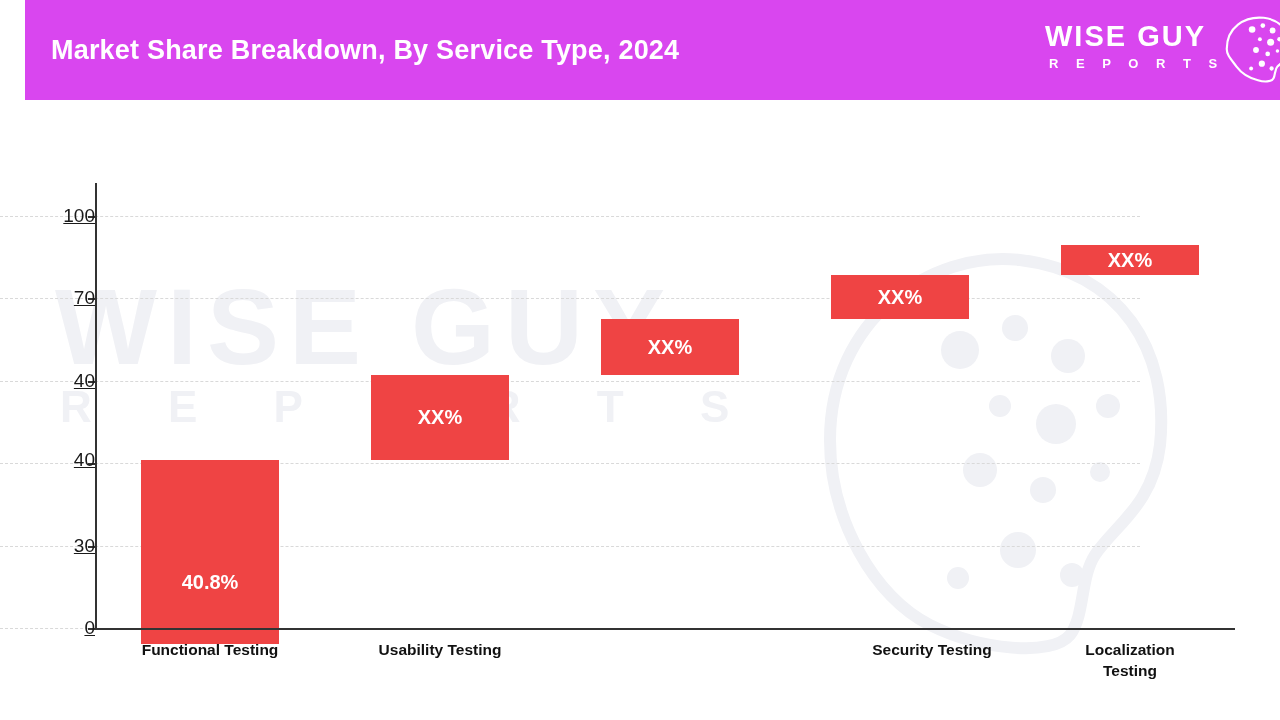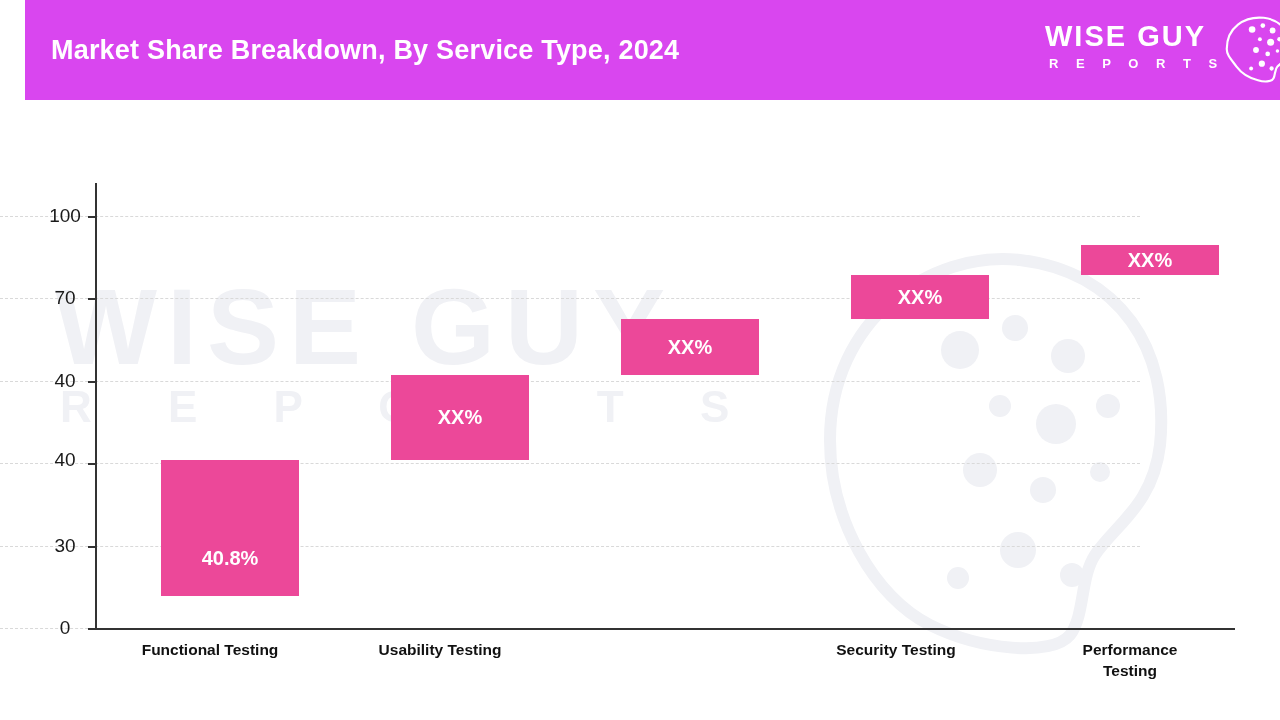"100" .ytick { text-align: center -> right; text-decoration: none -> underline }
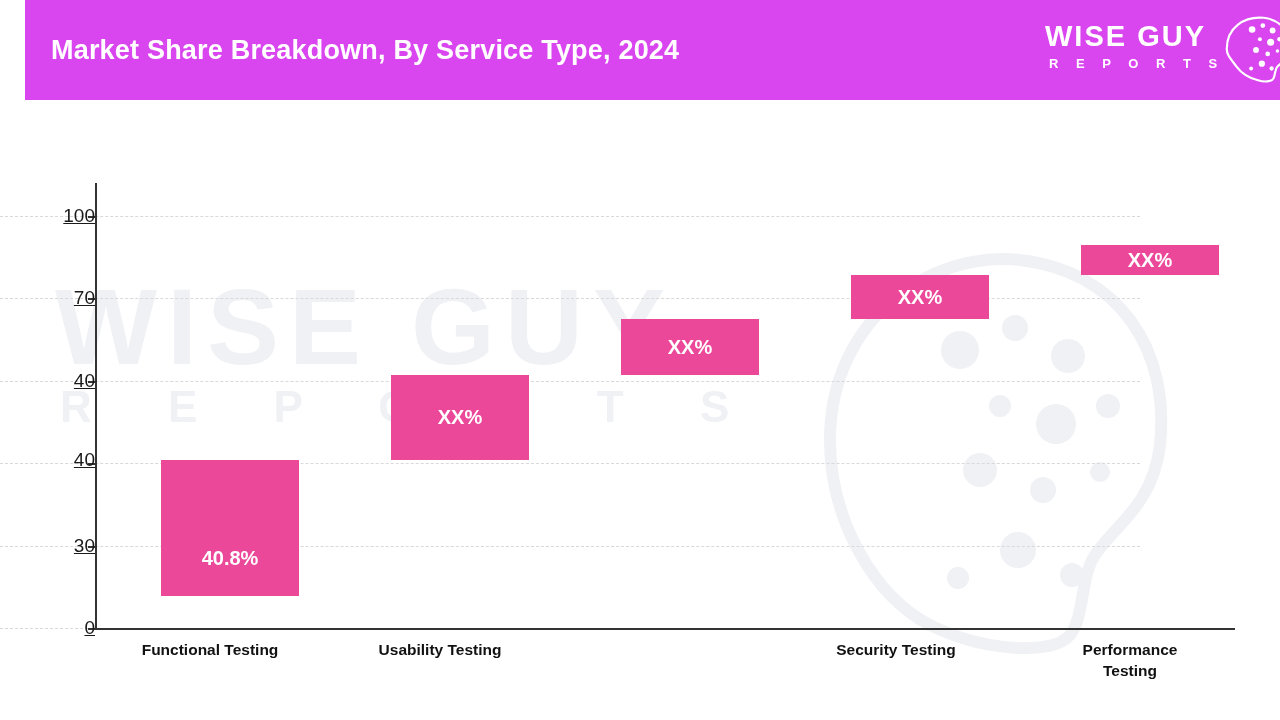"XX%" .bar { background: #ec4899 -> #ef4444; margin-left: 20px -> none }
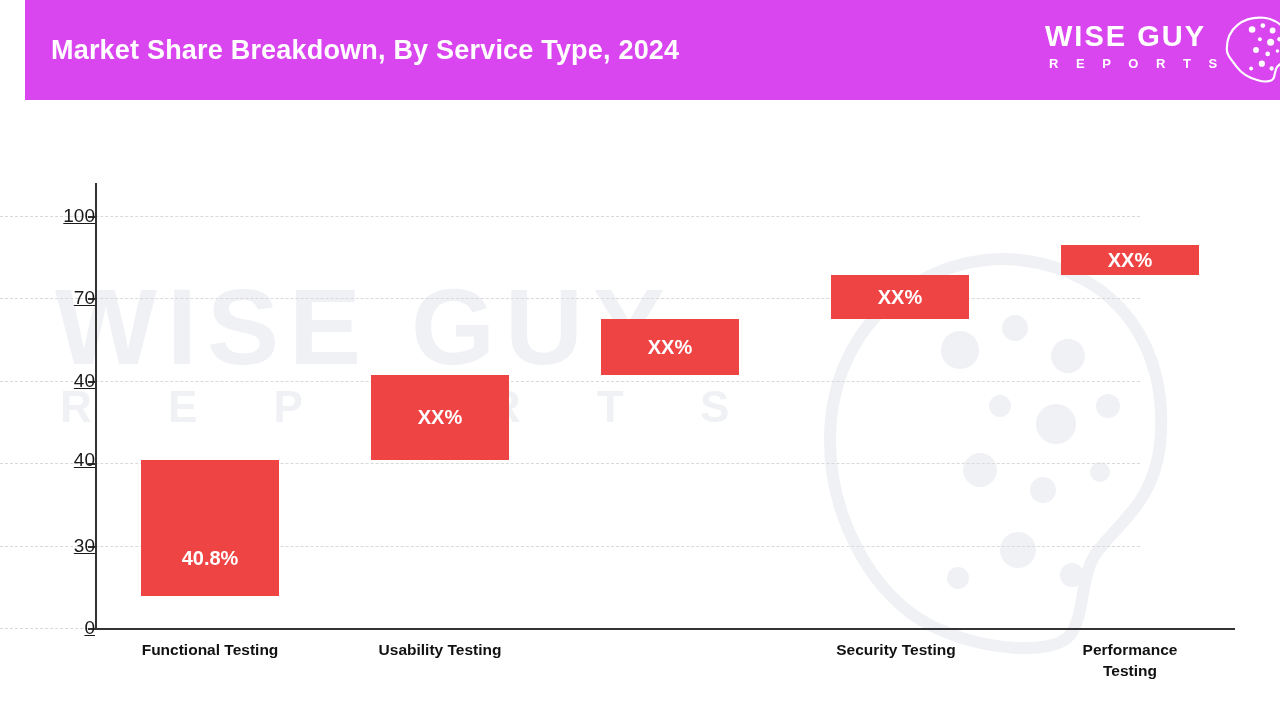"40.8%" div.bar { height: 136px -> 184px }
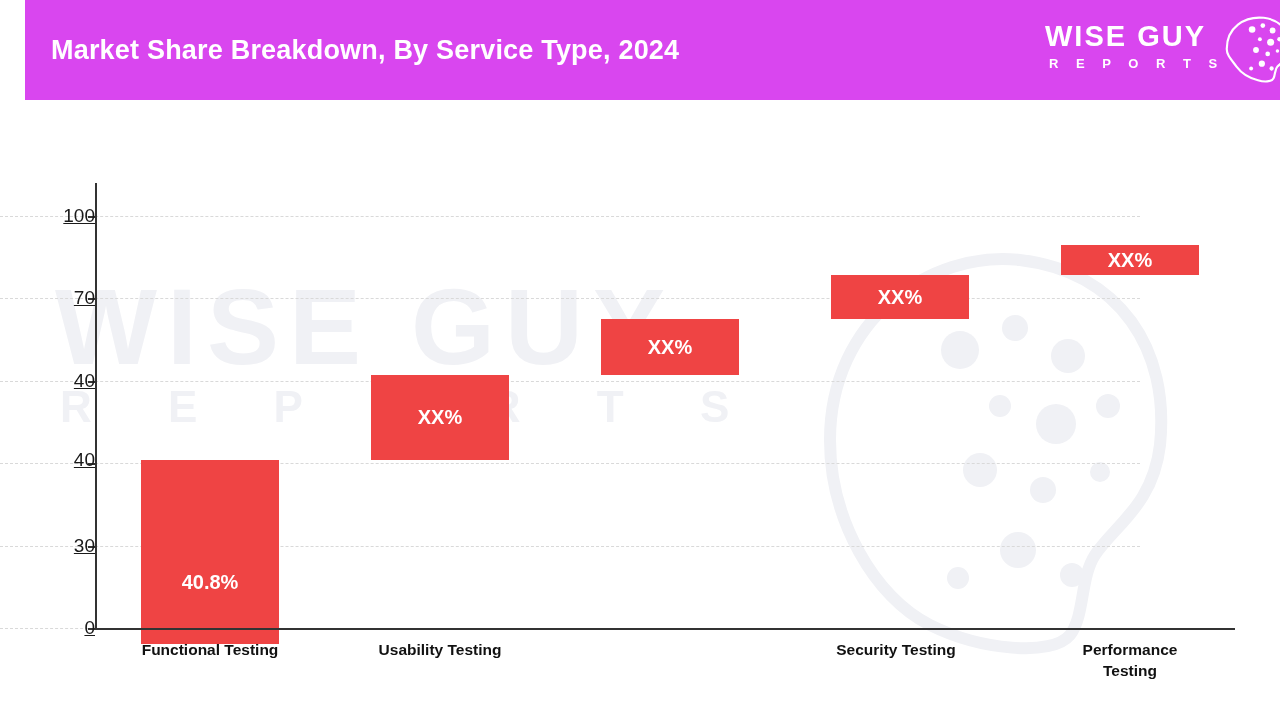"Security Testing" div.cat-label { left: 796px -> 832px }
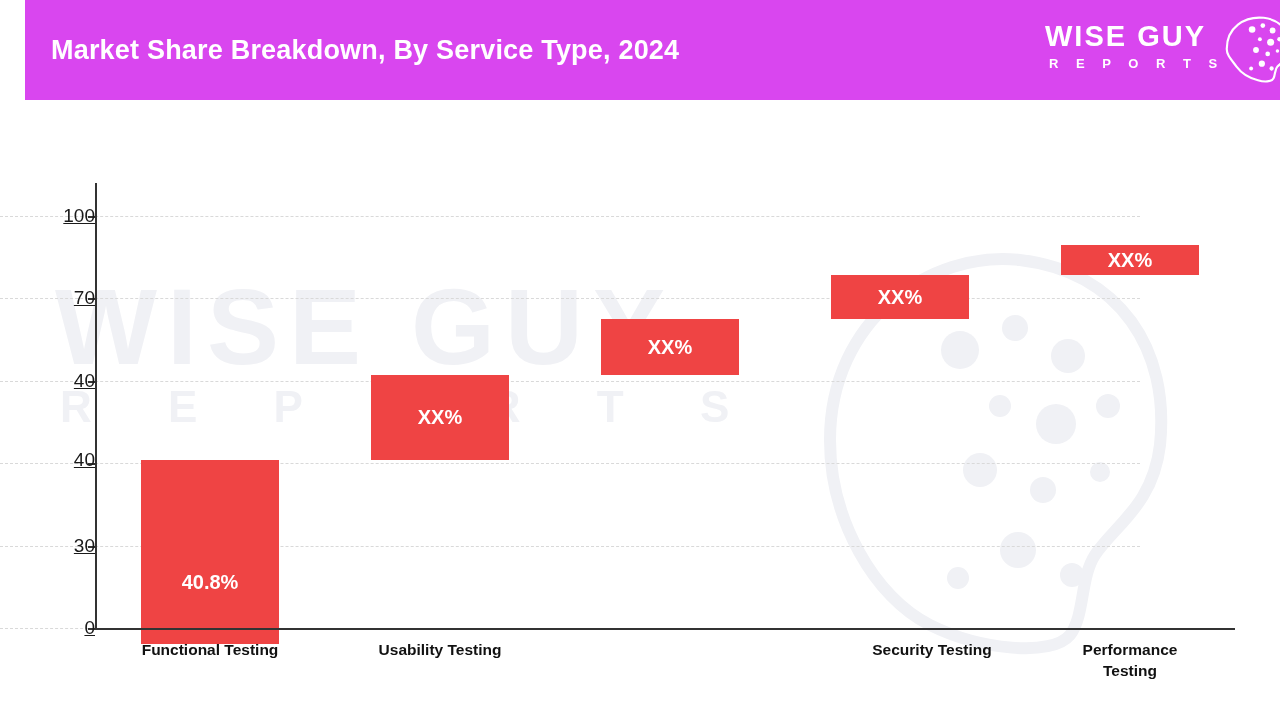"Performance Testing" div.cat-label { text: Performance -> Localization }
